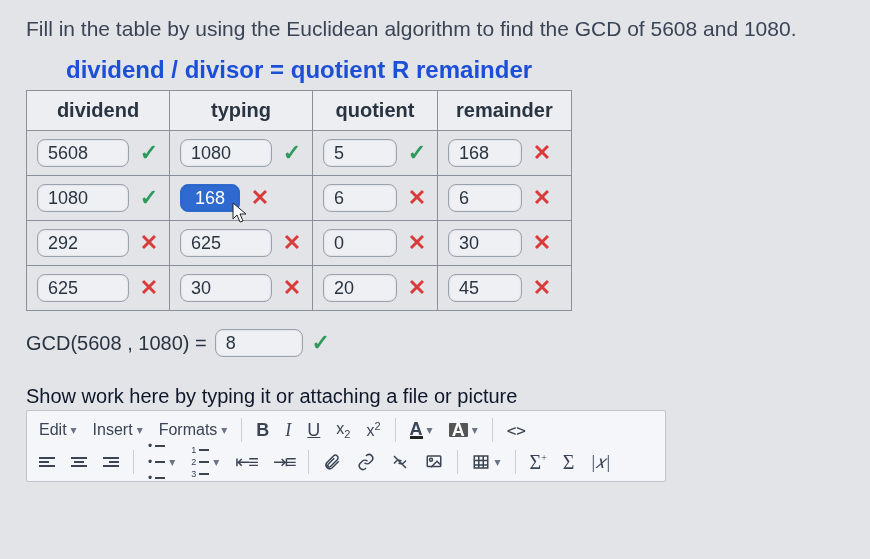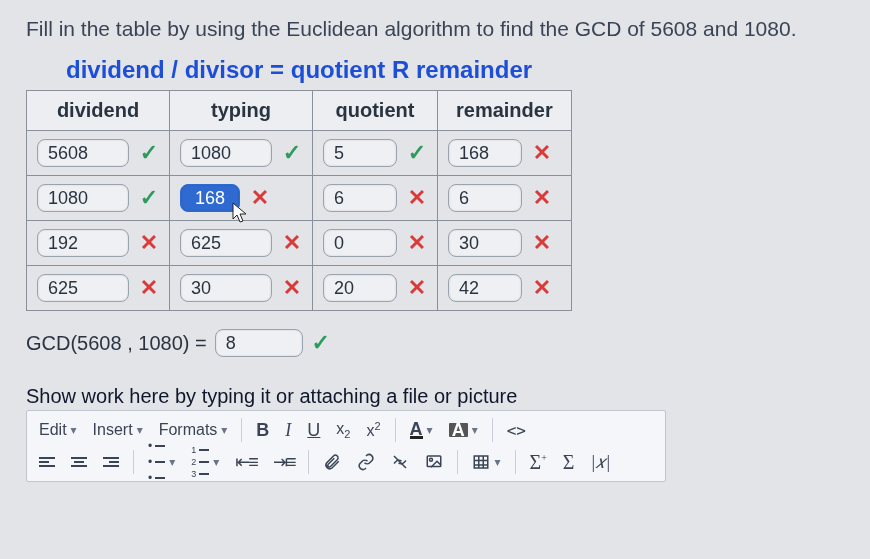"192" span.ans-box { text: 192 -> 292 }
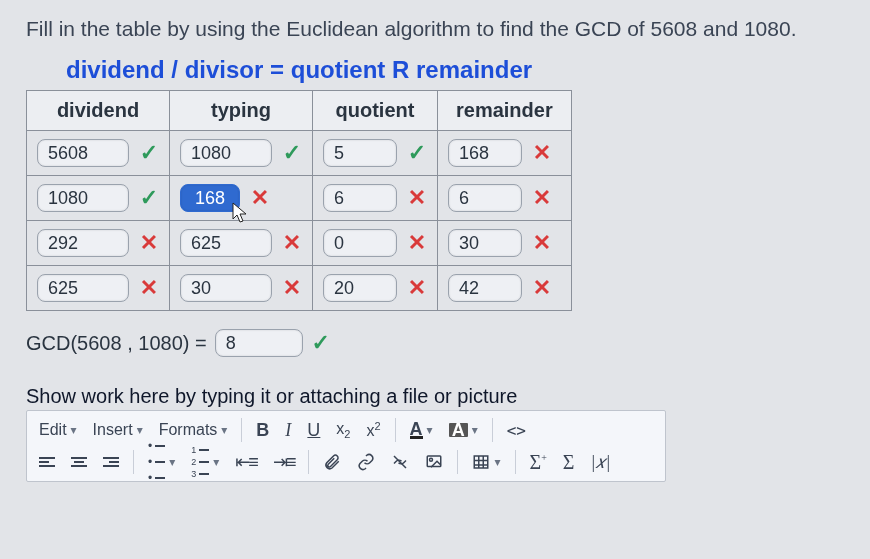"42" span.ans-box { text: 42 -> 45 }
